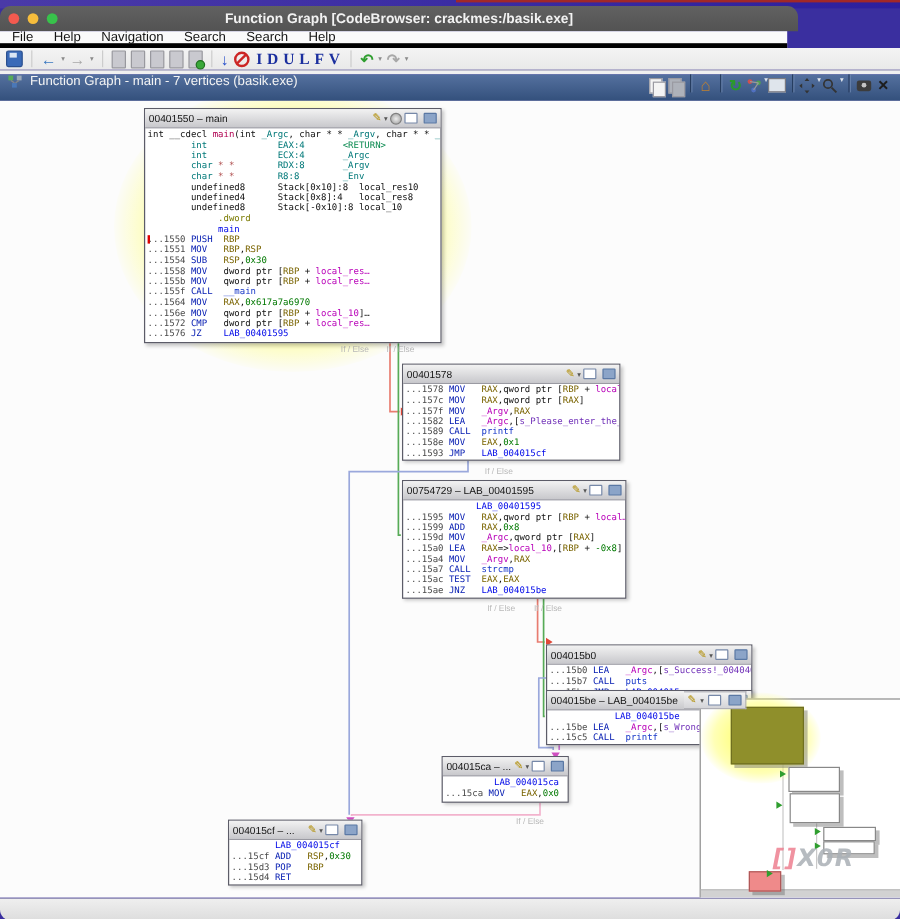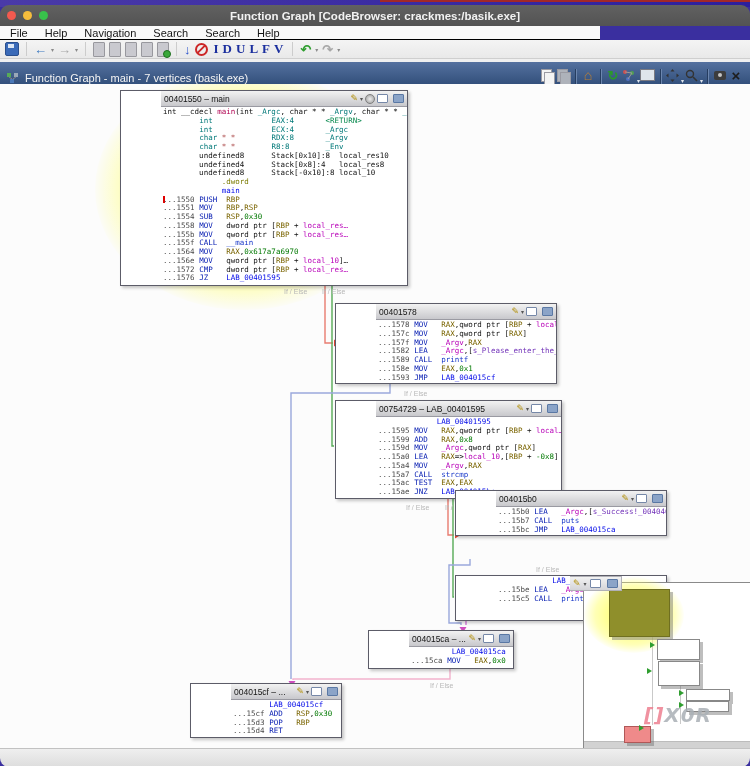"Function Graph [CodeBrowser:" #titlebar { width: 750px -> 665px }
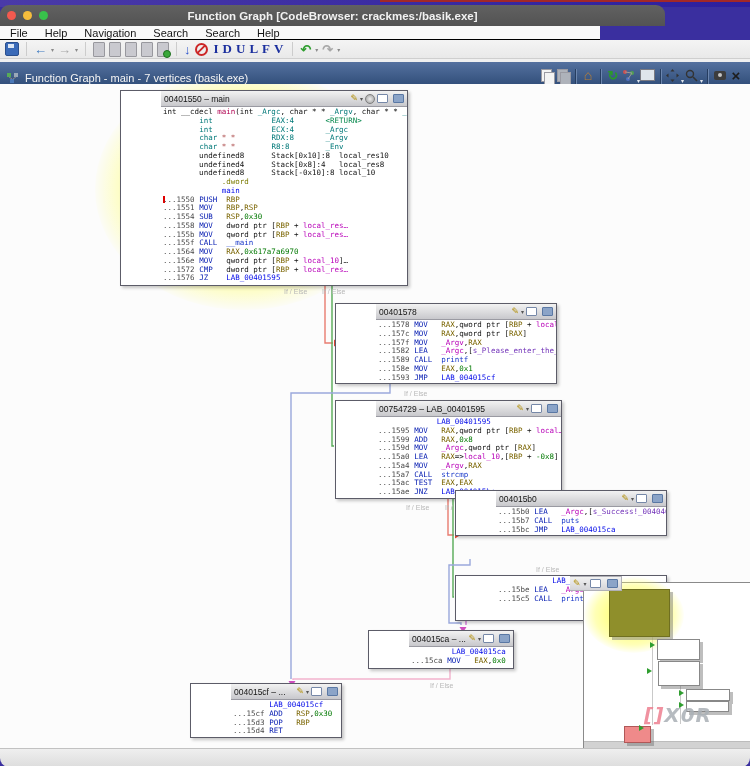"File" #menubar { border-bottom: 1px solid #000000 -> 4px solid #000000; width: 600px -> 656px }
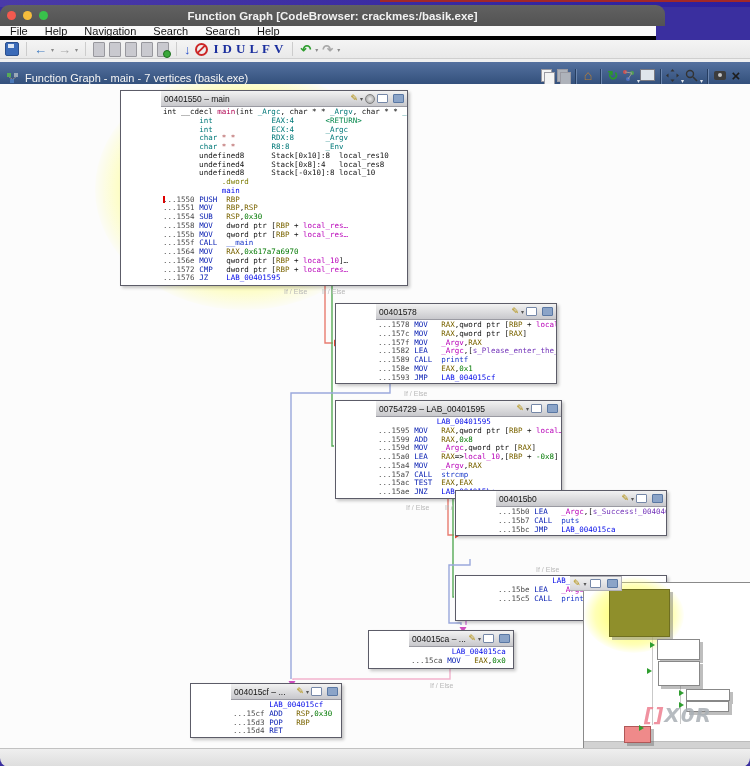"Function Graph - main -" #panelheader { align-items: flex-end -> flex-start }
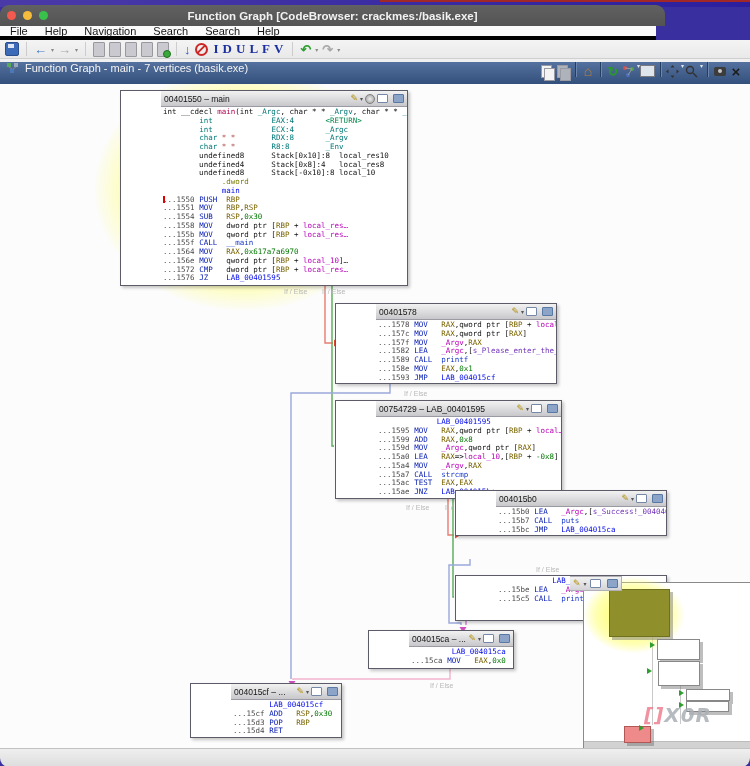"00401550 – main" .vblock { padding-left: 40px -> none }
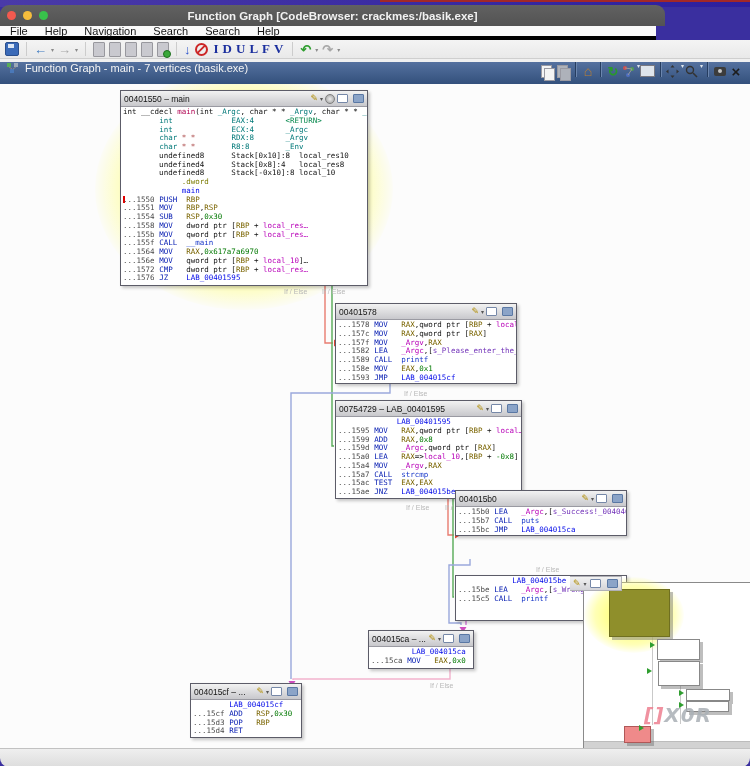"004015b0" div.vblock { top: 406px -> 453px }
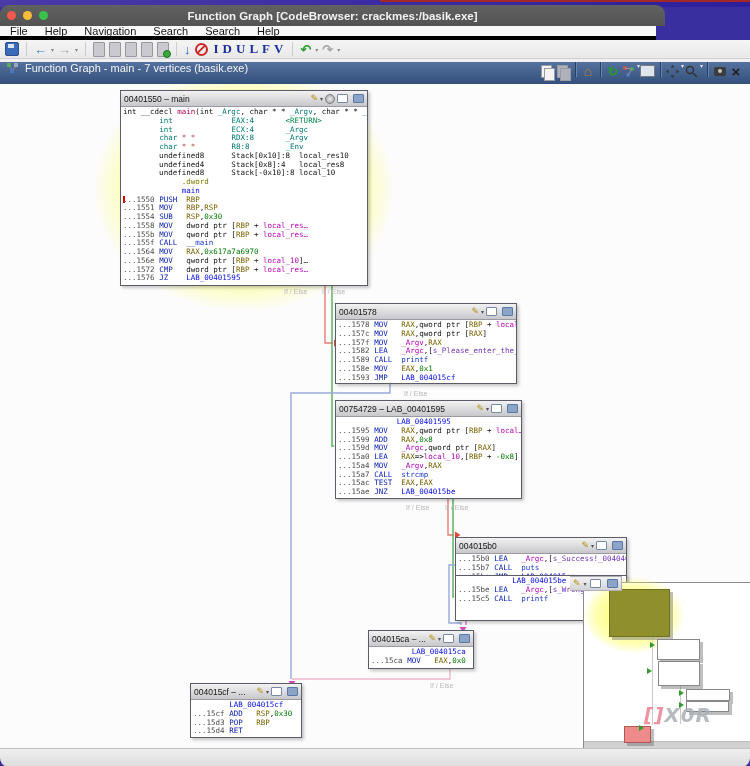"004015be – LAB_004015be" div.bheader { html: none -> <div> <span>004015be – LAB_004015be</span> <span> <span>✎</span> <span>▾</span> <span></span> <span></span> </span> </div> }
